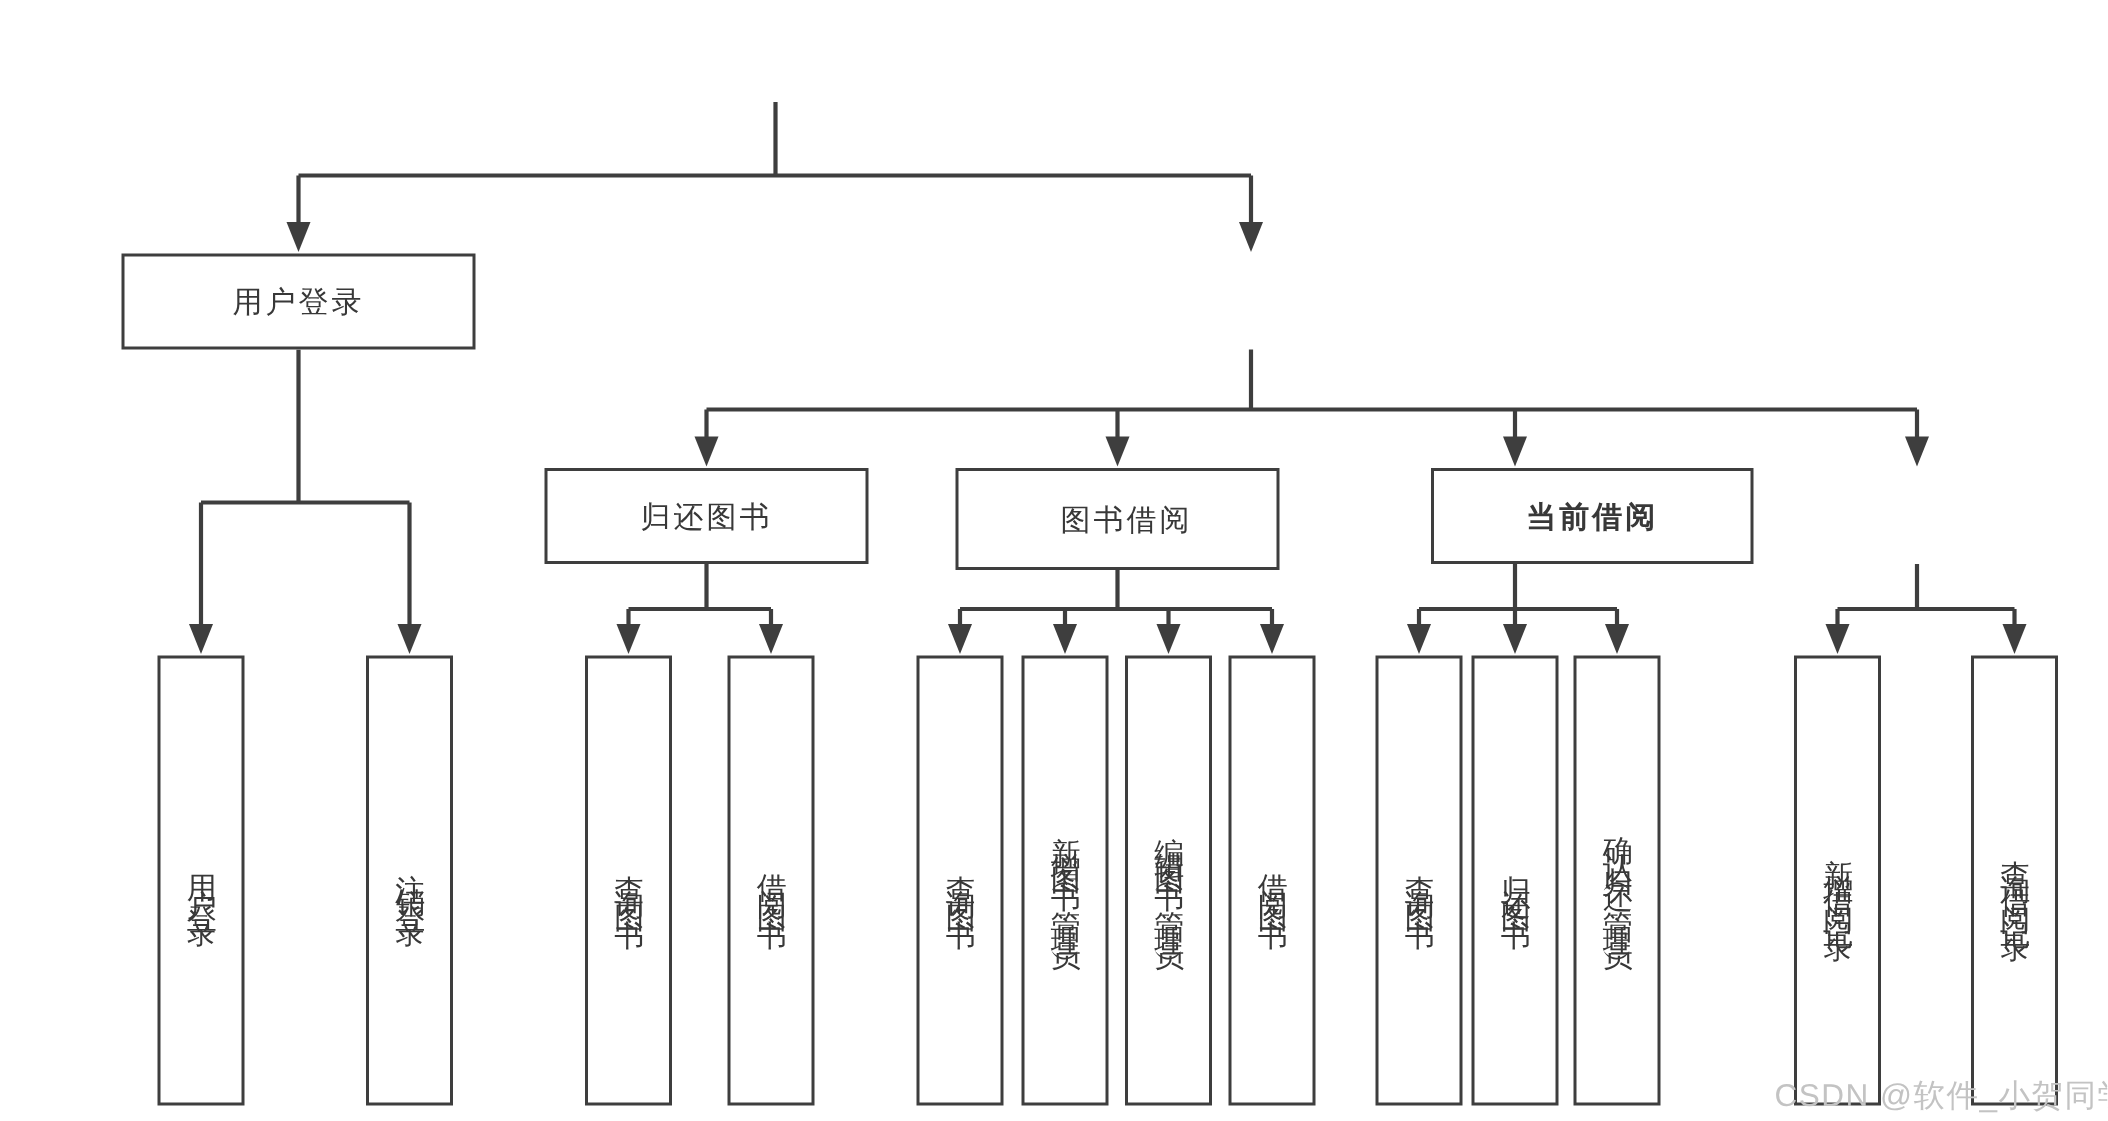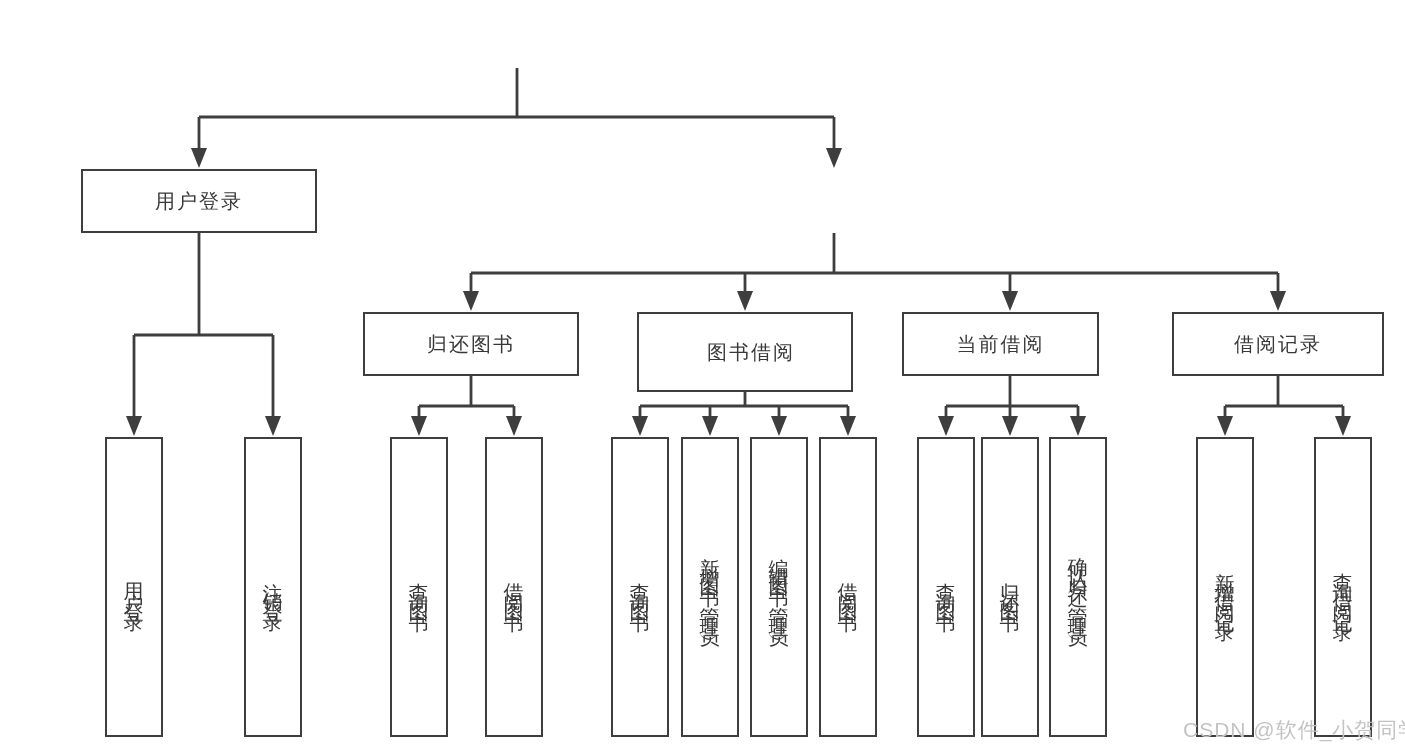"图书借阅" div.box { height: 80px -> 68px }
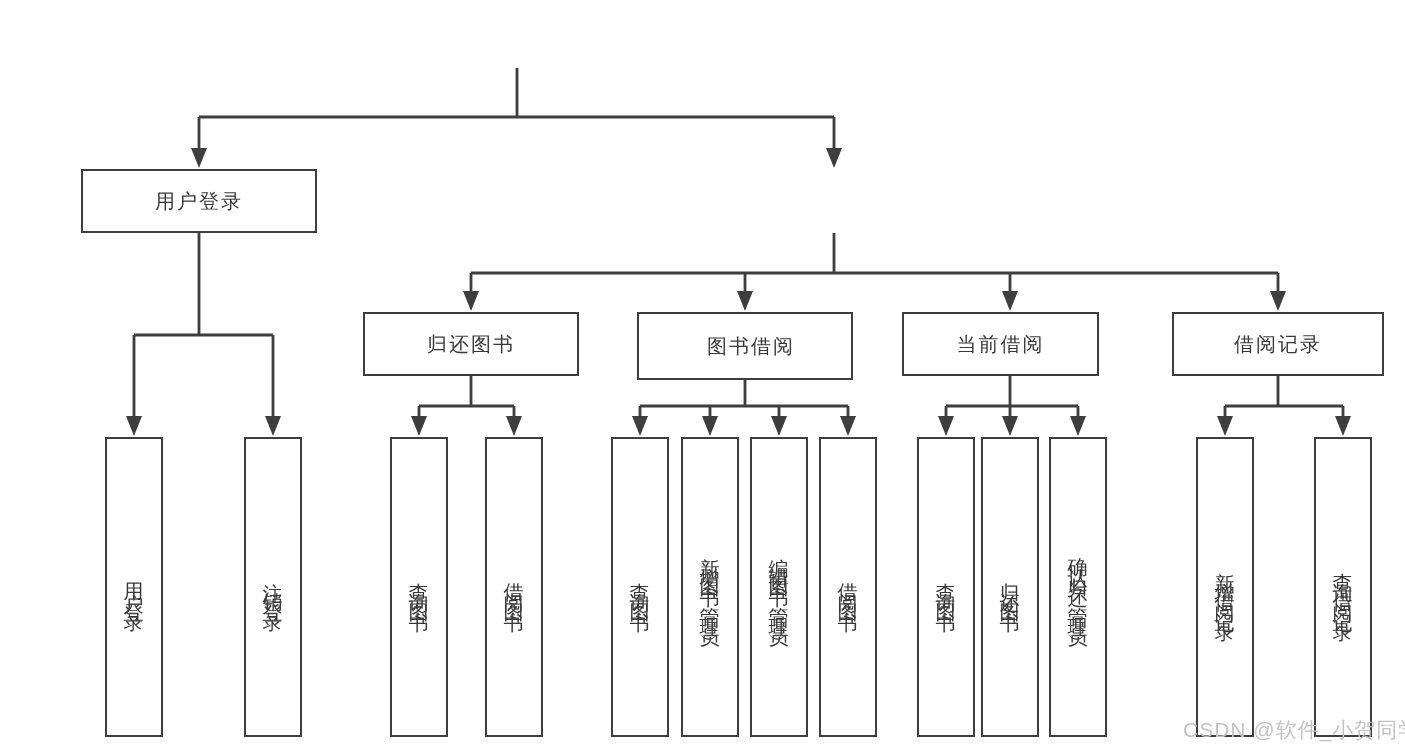"当前借阅" div.box { font-weight: none -> bold; left: 902px -> 954px; width: 197px -> 215px }
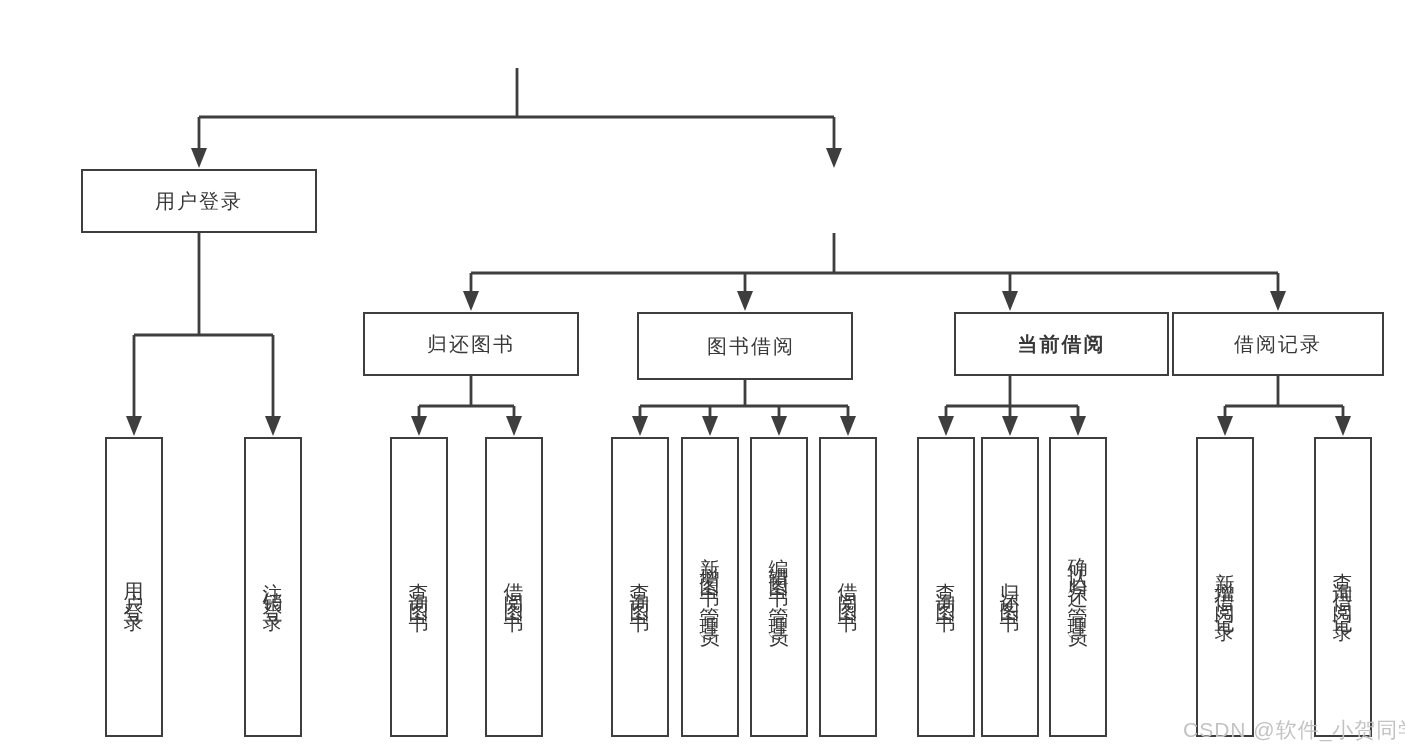"借阅记录" div.box { html: <div>借阅记录</div> -> none }
